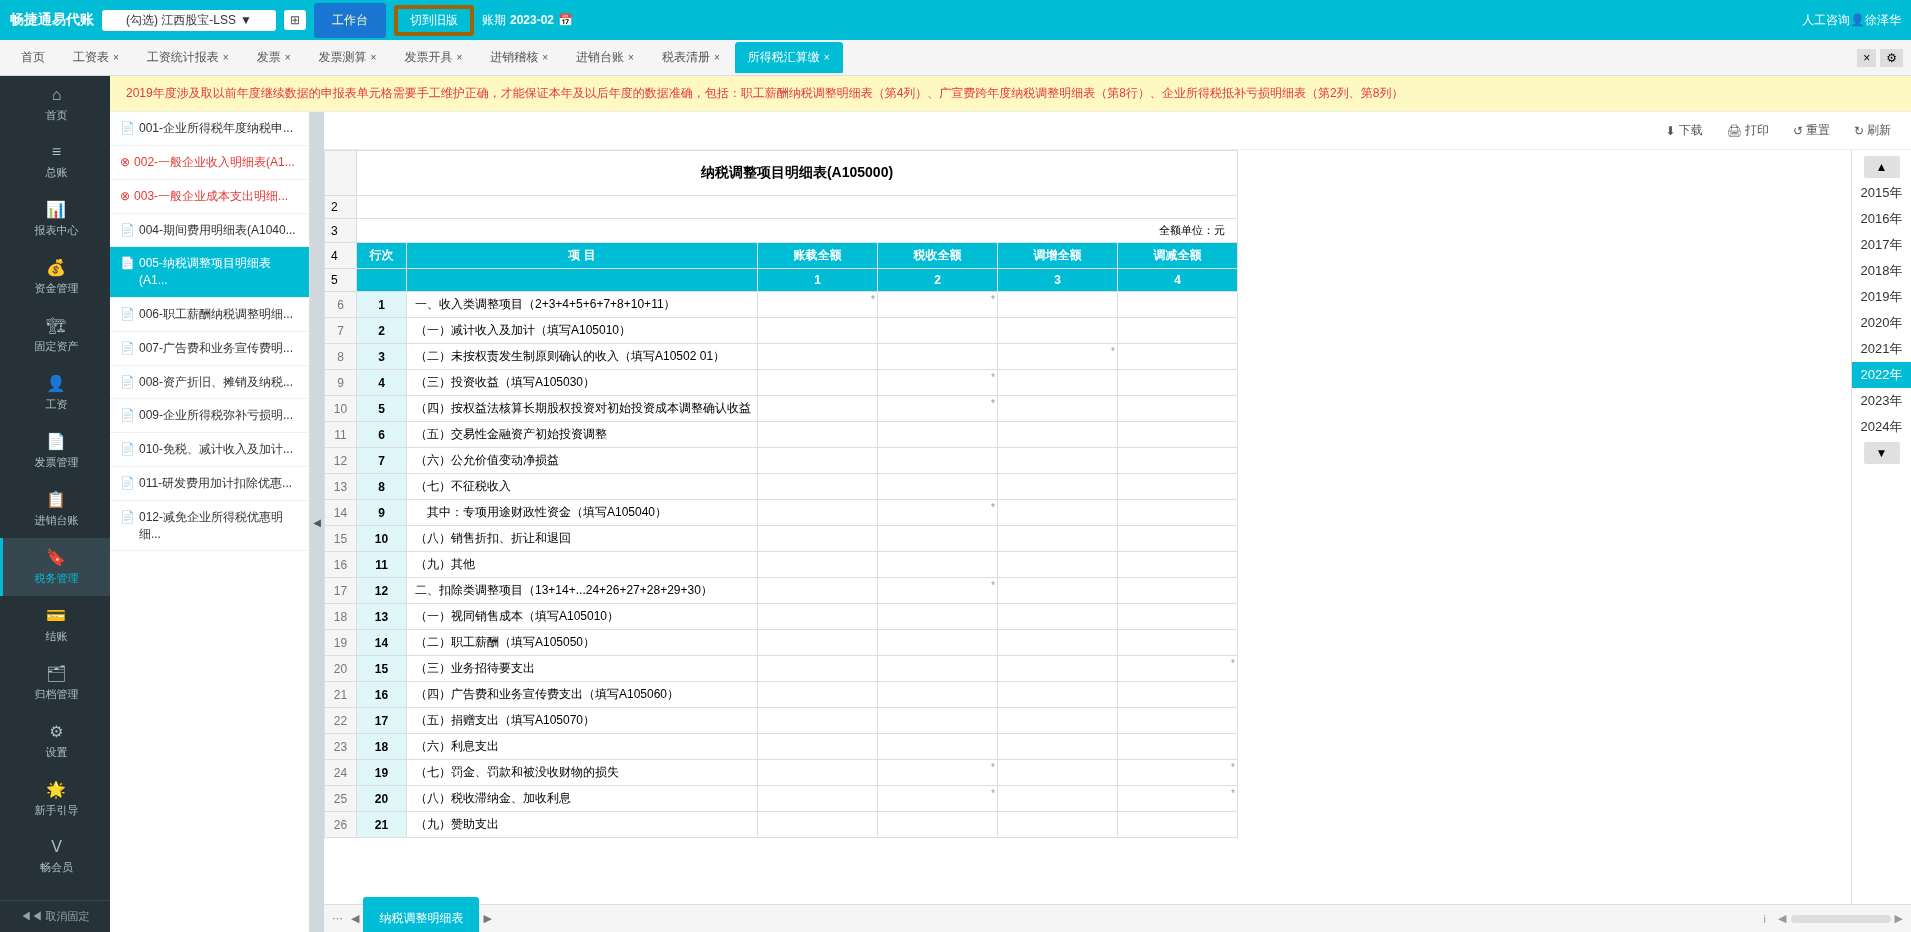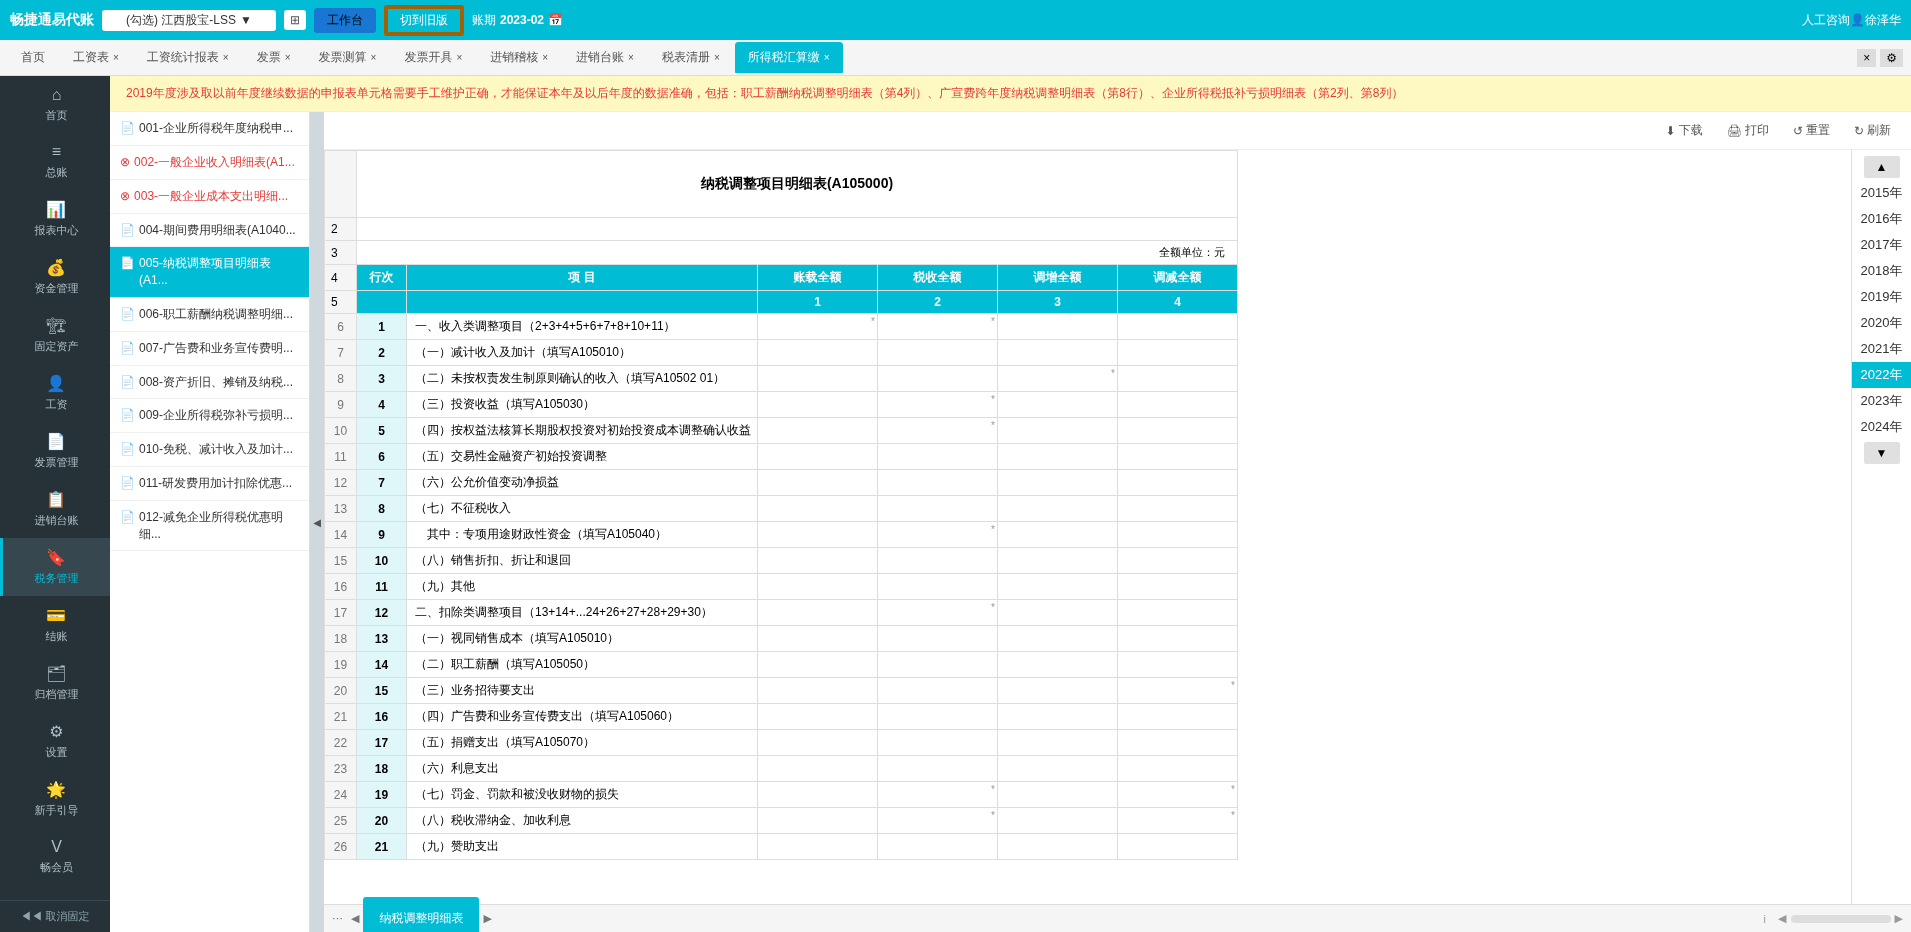"工作台" .top-bar-btn { border: 1px solid #e5e5e5 -> 6px solid #e5e5e5; color: #000000 -> #fef9c3 }
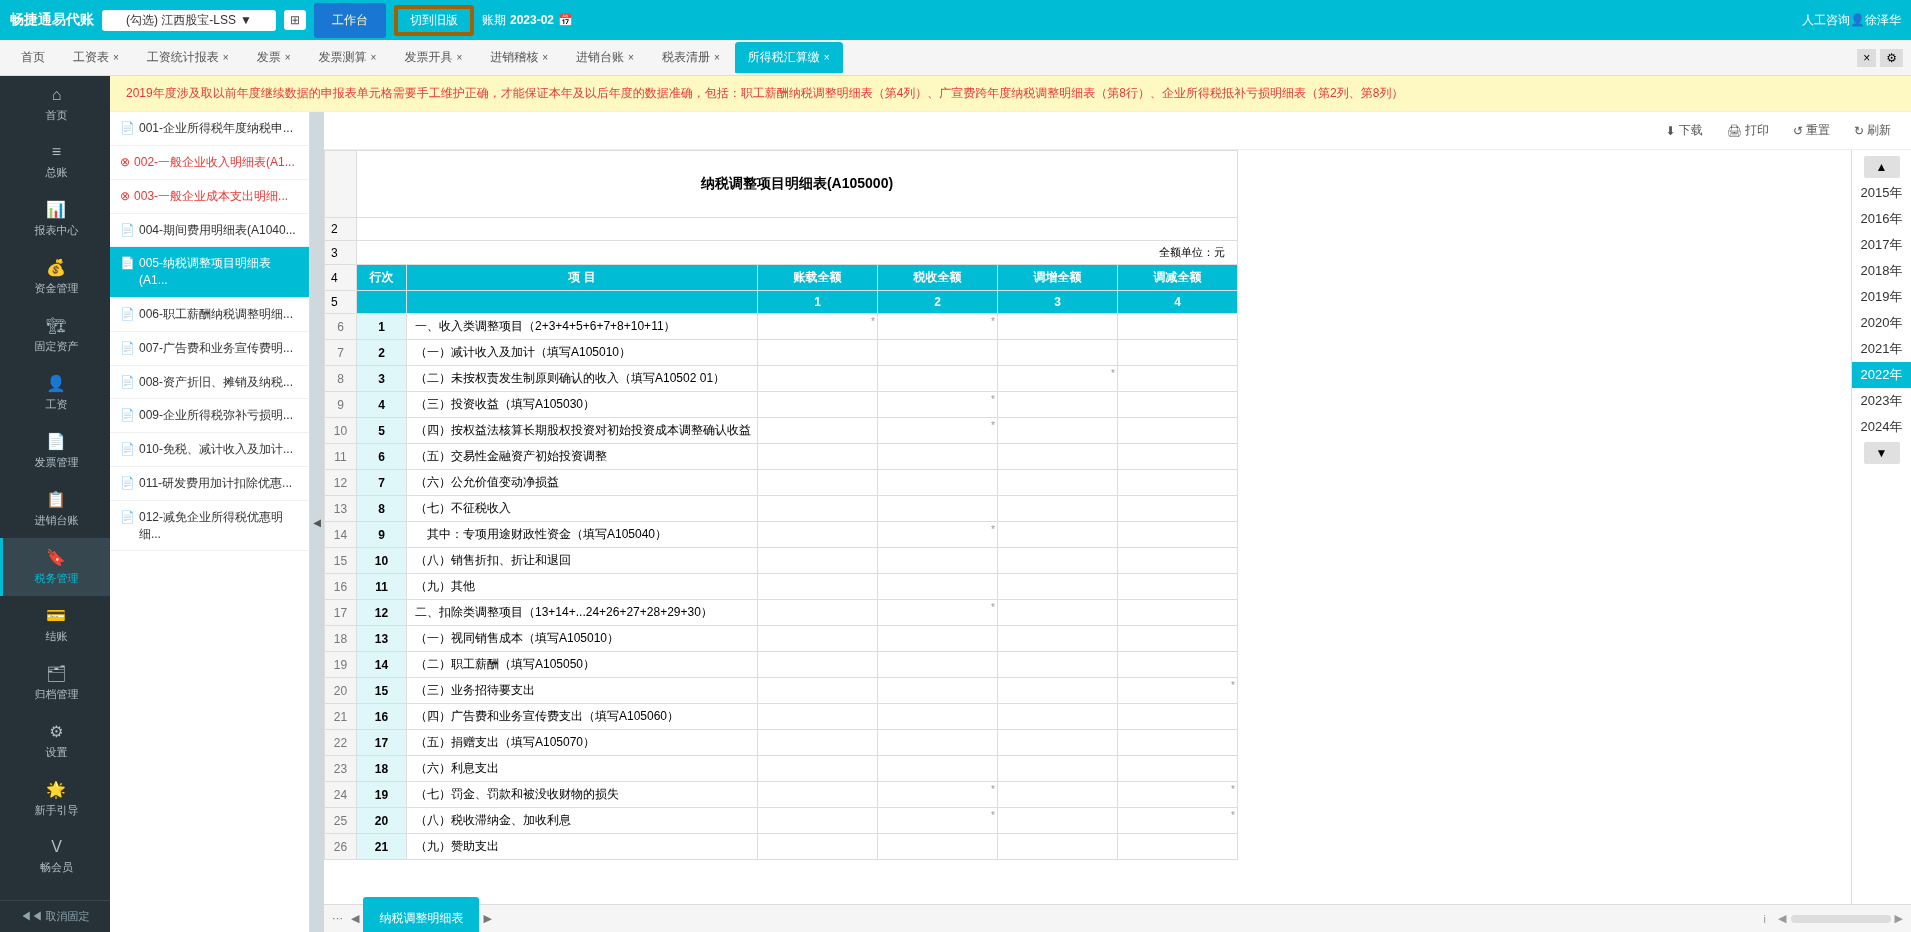"纳税调整项目明细表(A105000)" td.title-row { padding: 24px -> 13px }
